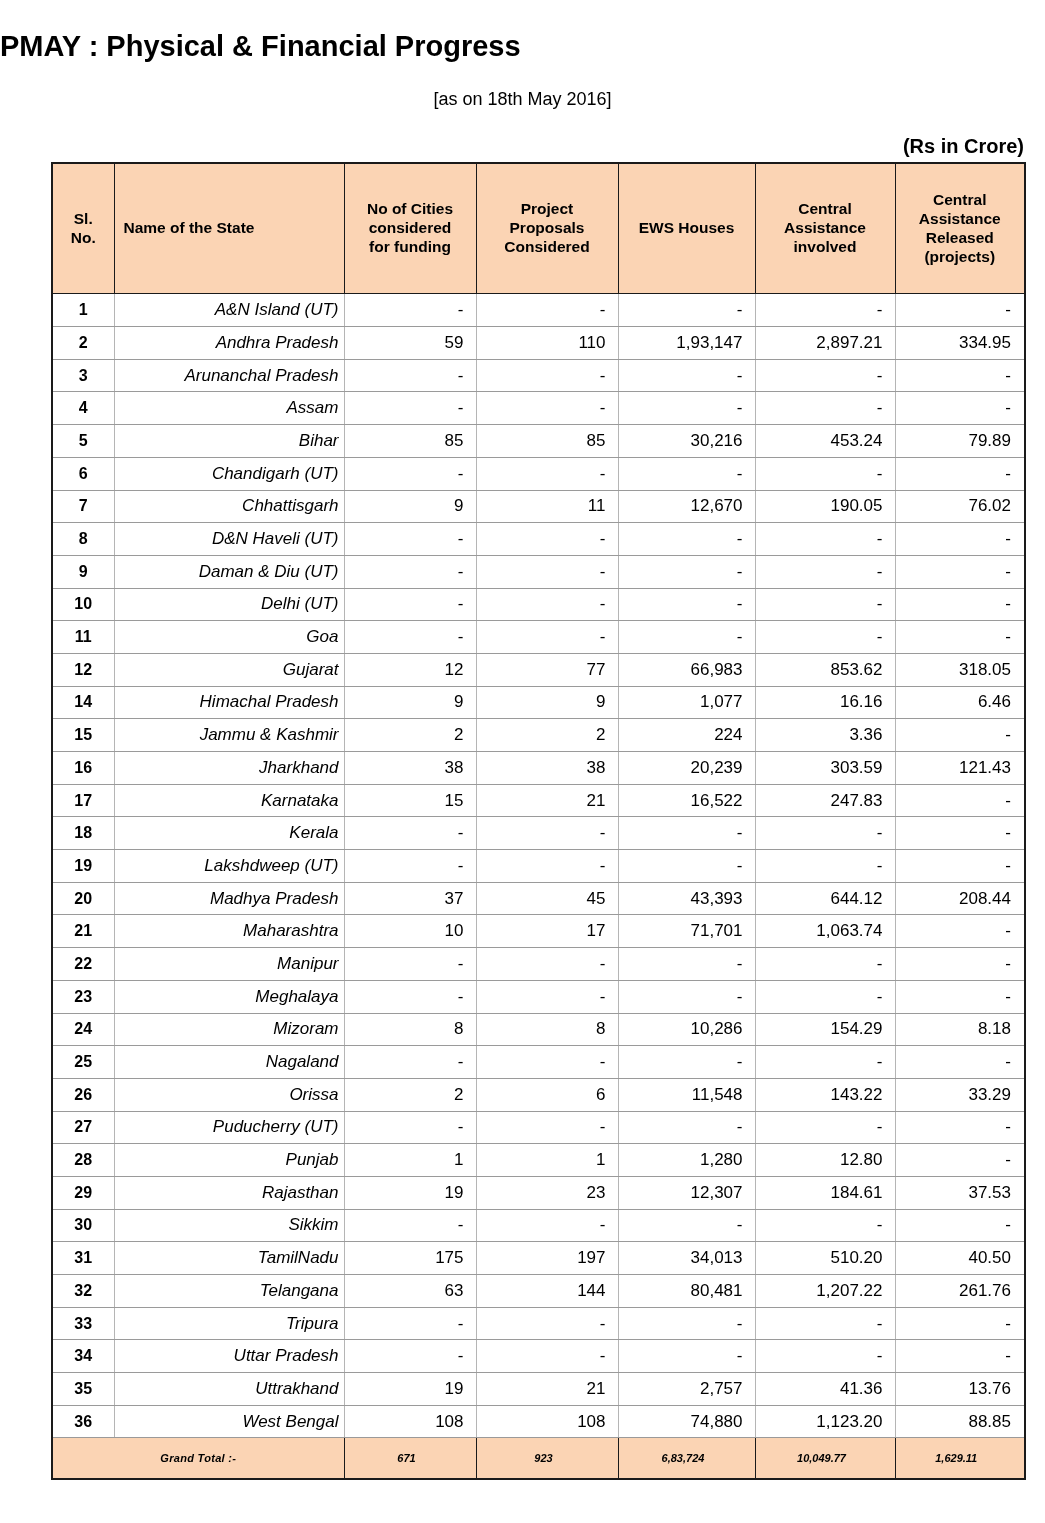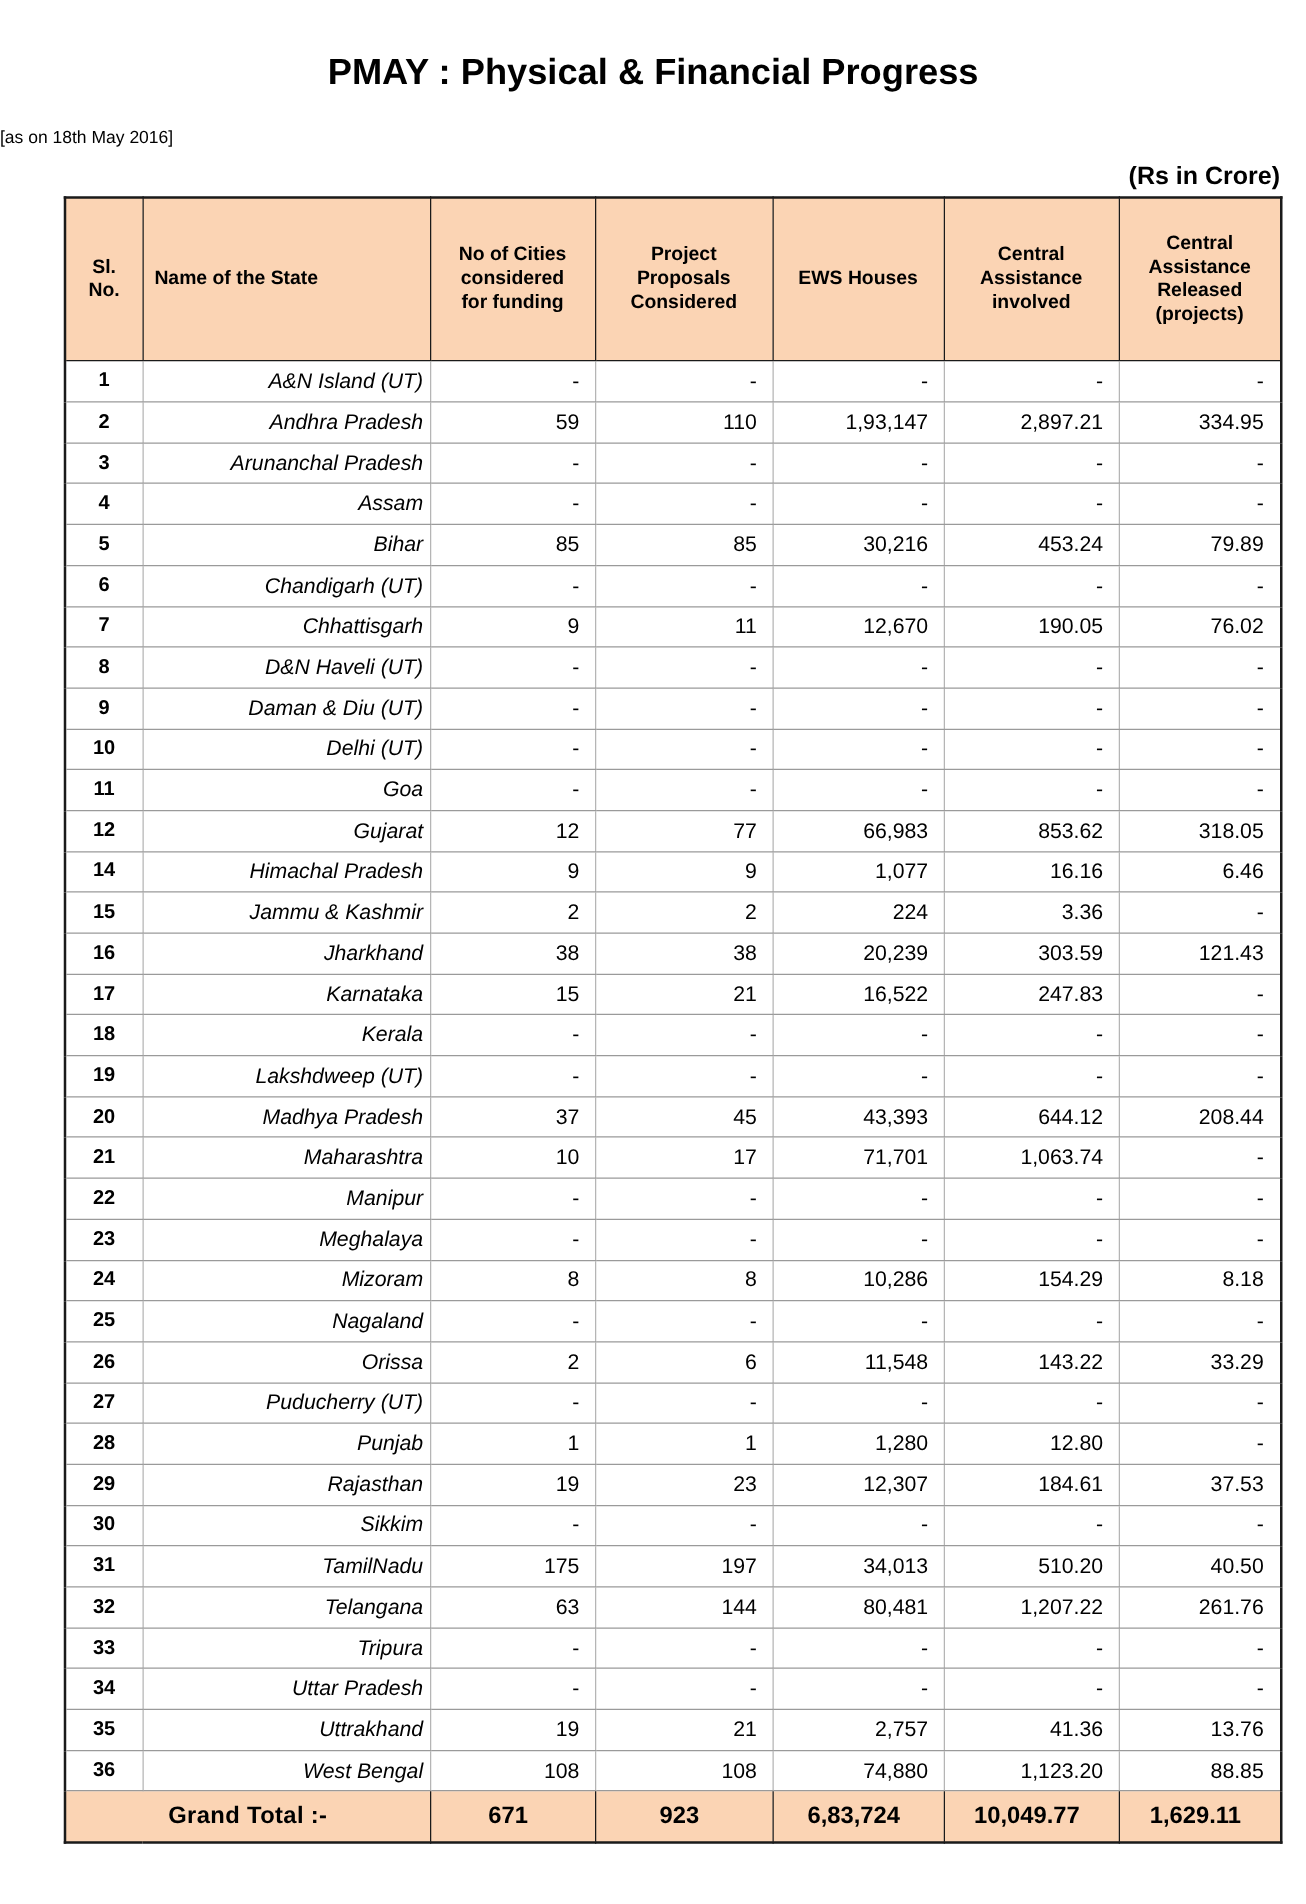"PMAY : Physical & Financial" .title { margin: 12px -> 0; text-align: center -> none }
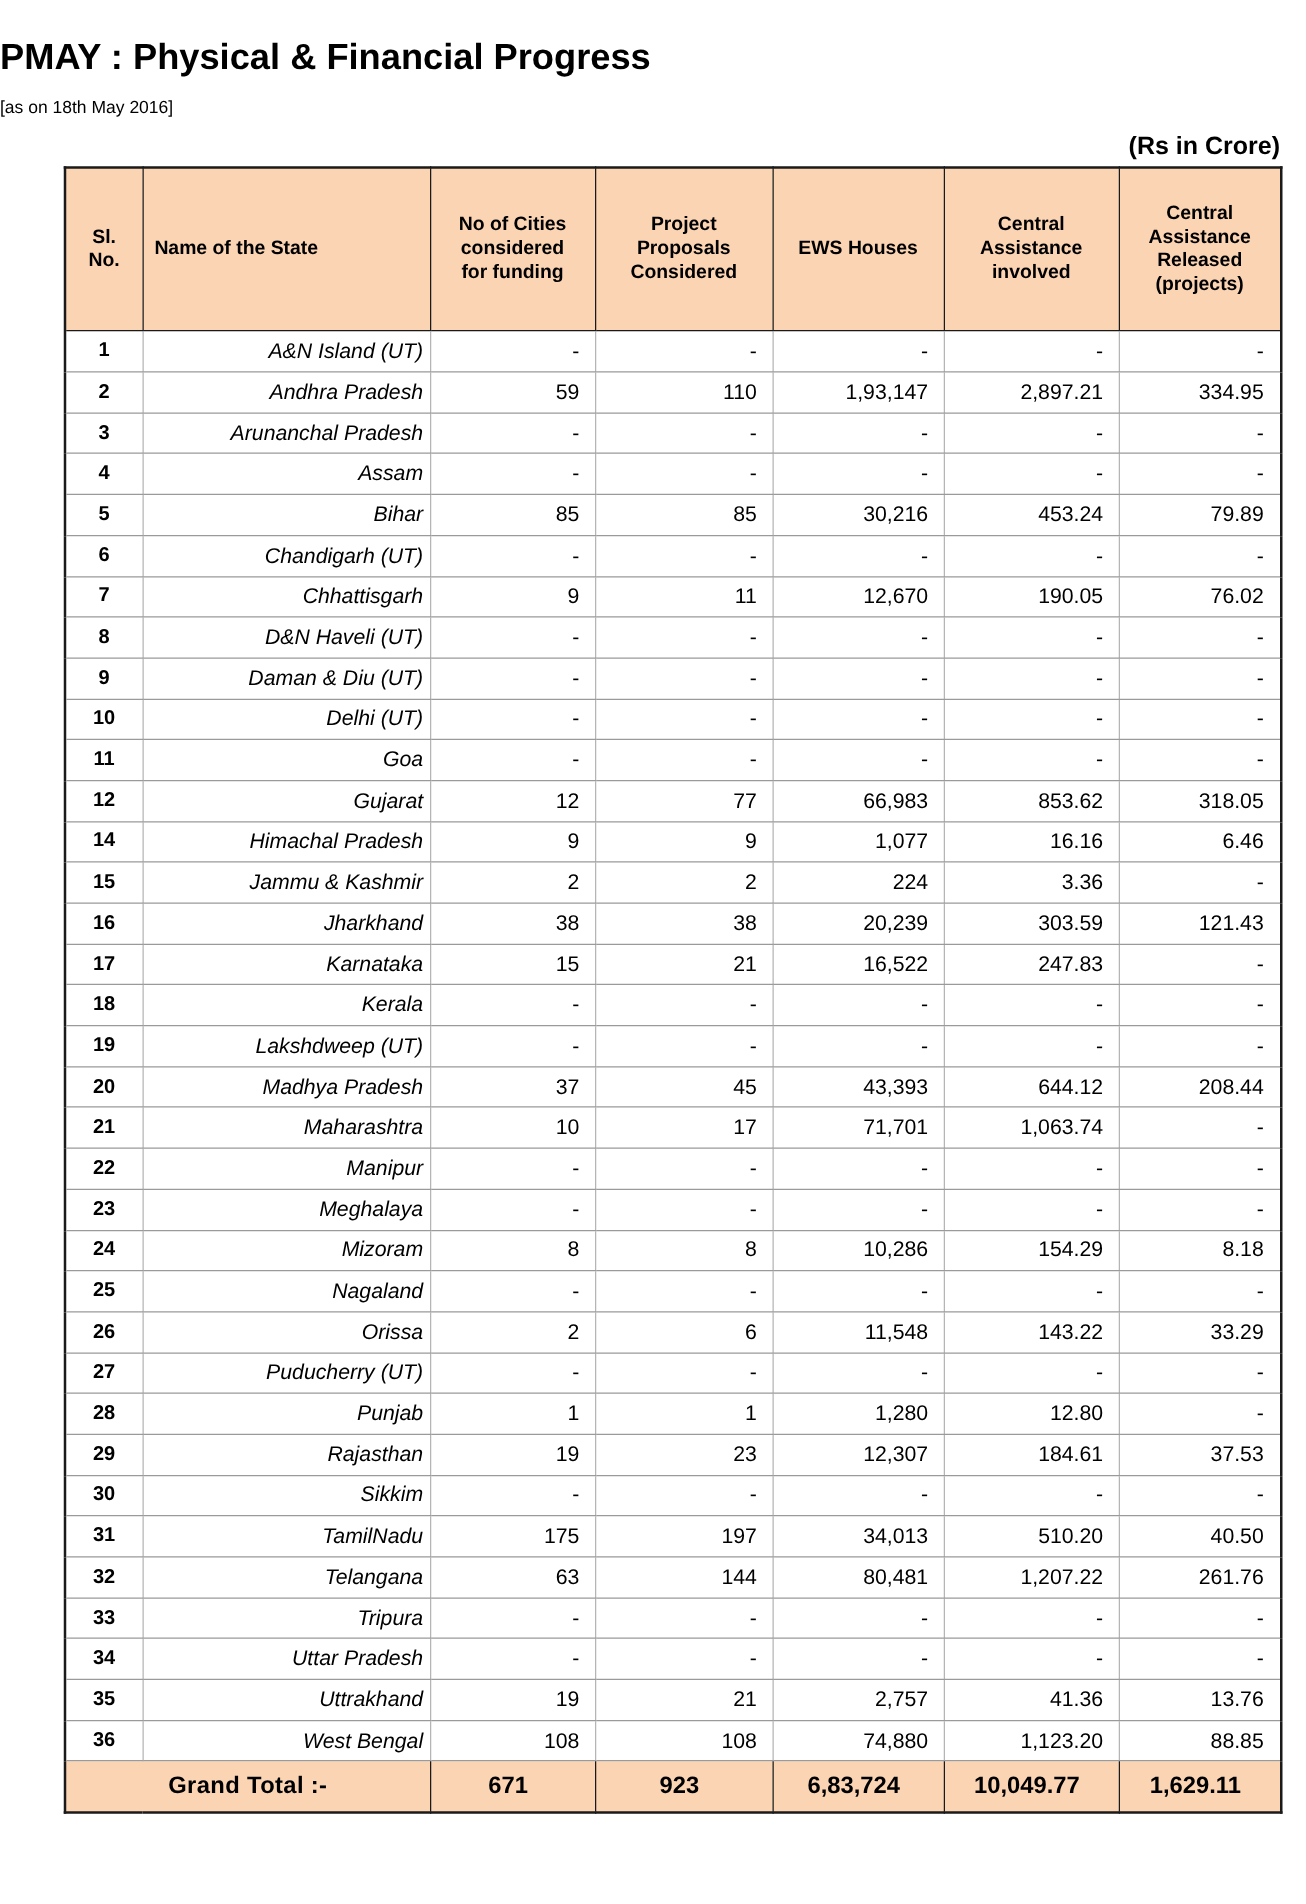"[as on 18th May 2016]" .subtitle { font-size: 14px -> 18px; margin: 0 -> 12px; text-align: left -> center }
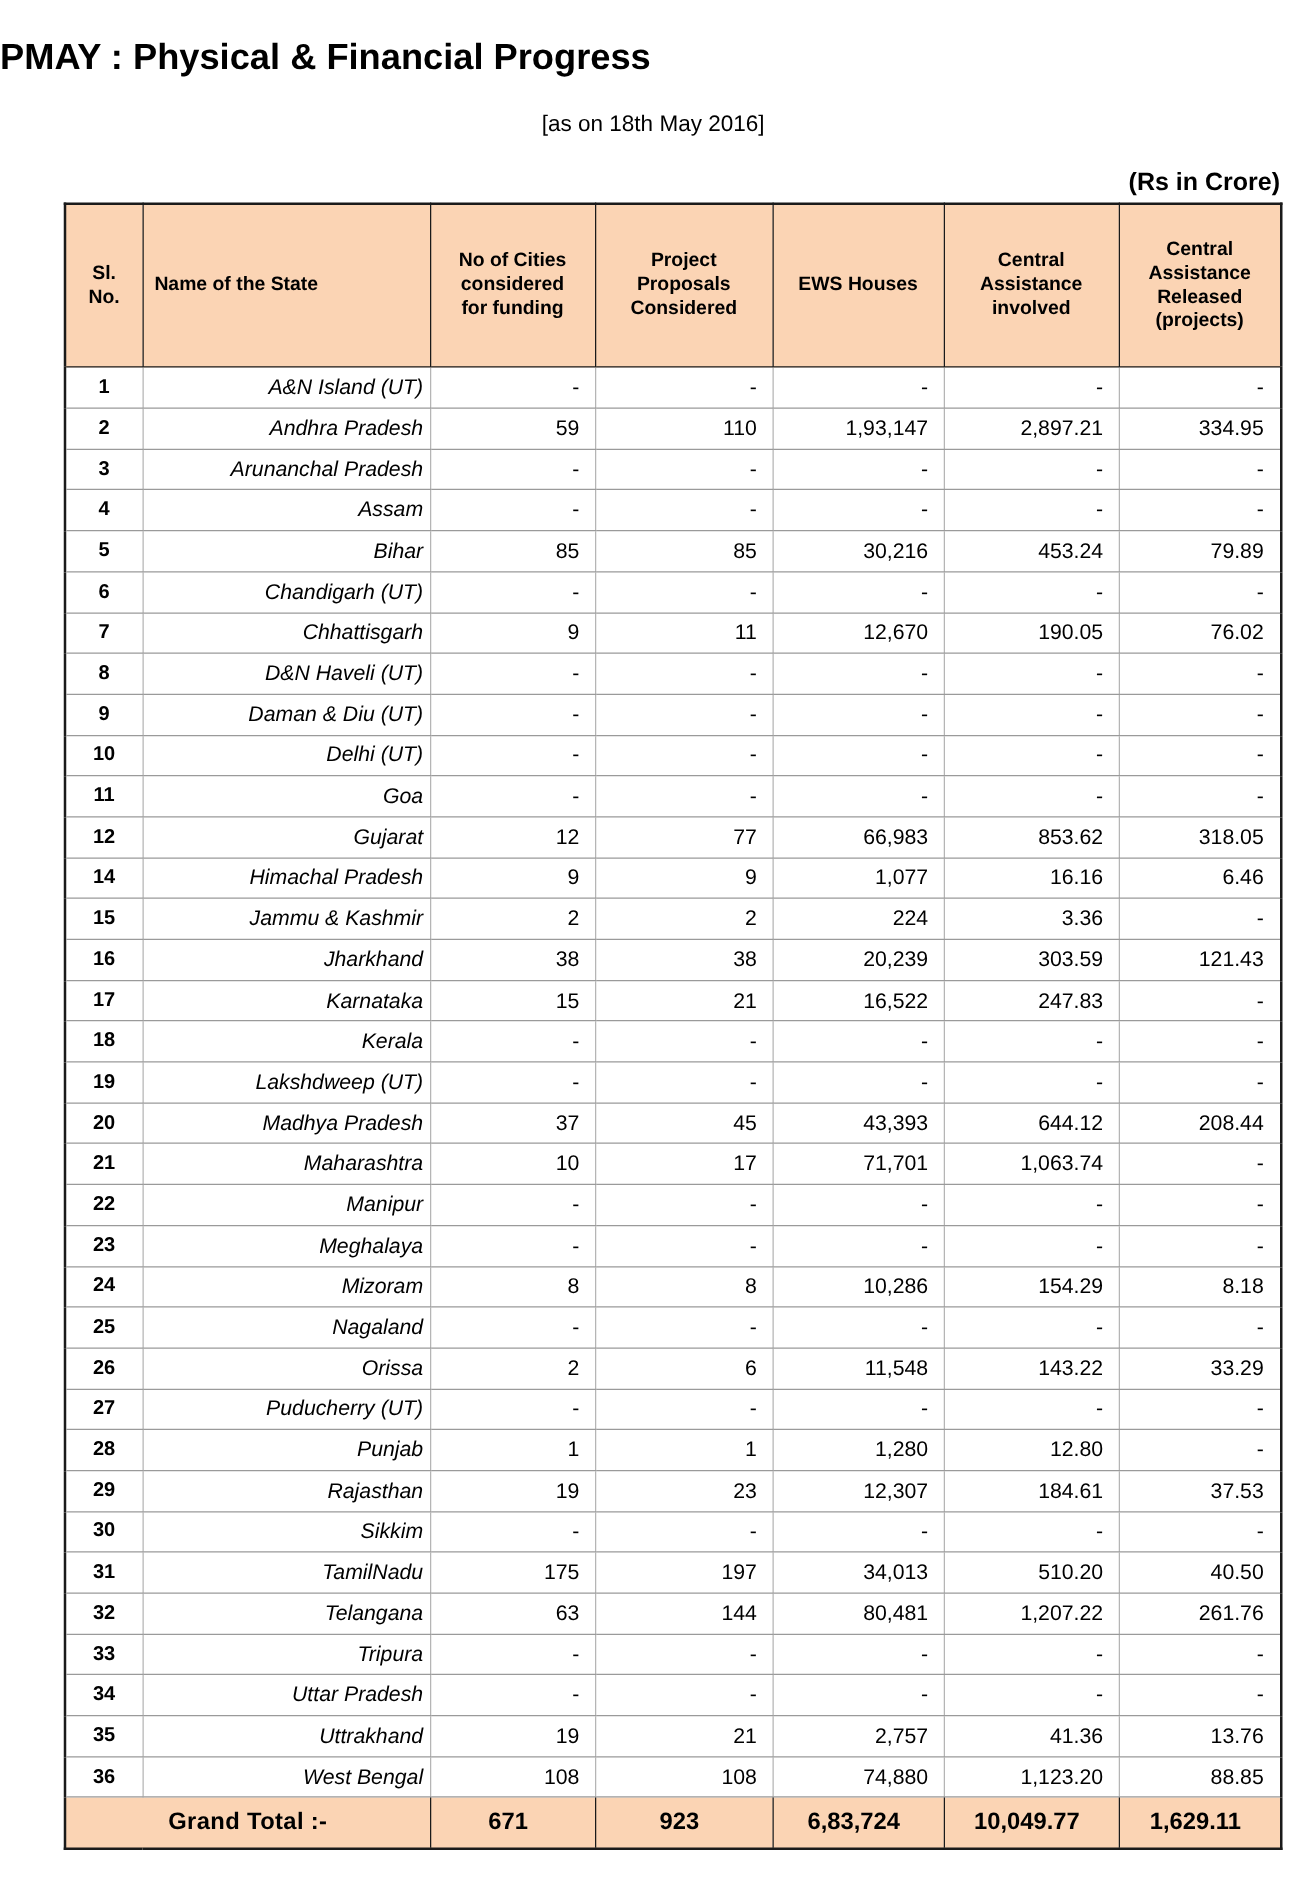"Grand Total :-" tfoot td { font-size: 19px -> 11px; font-style: none -> italic }
